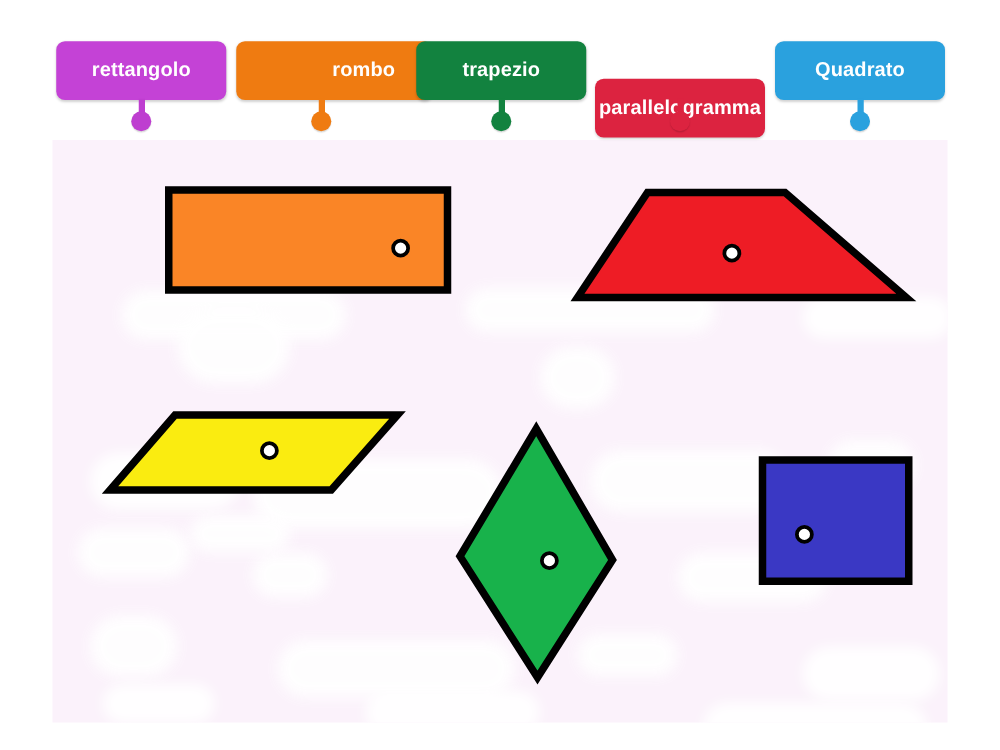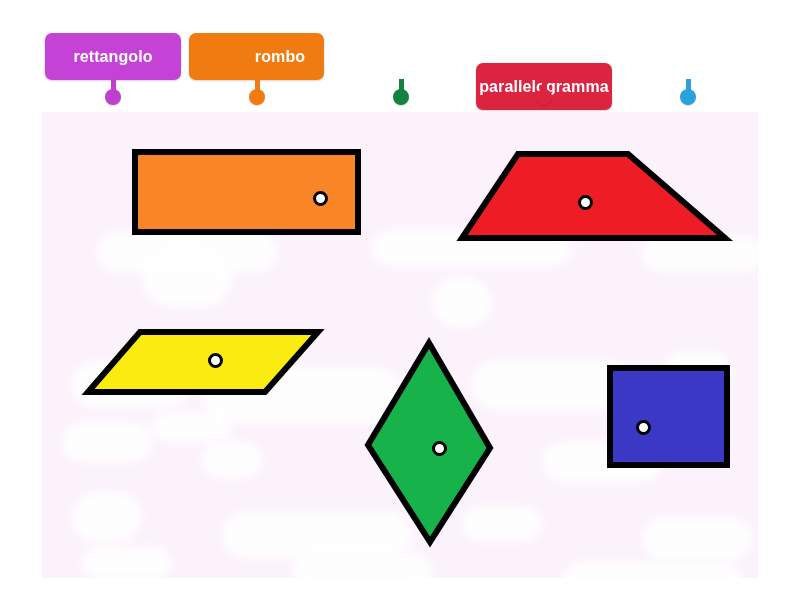"rombo" div.label-tile { width: 135px -> 157px }
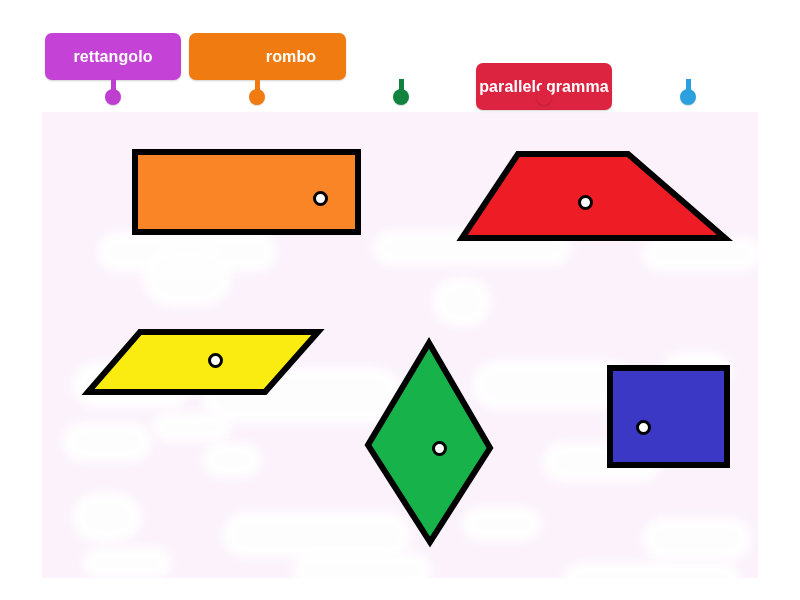"trapezio" div.label-tile { html: none -> <div> <span>trapezio</span> </div> }
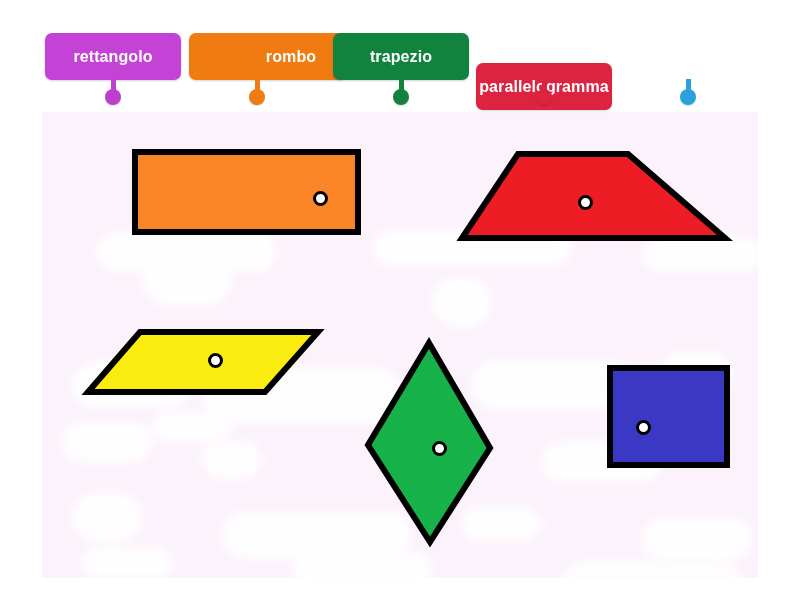"Quadrato" div.label-tile { html: none -> <div> <span>Quadrato</span> </div> }
